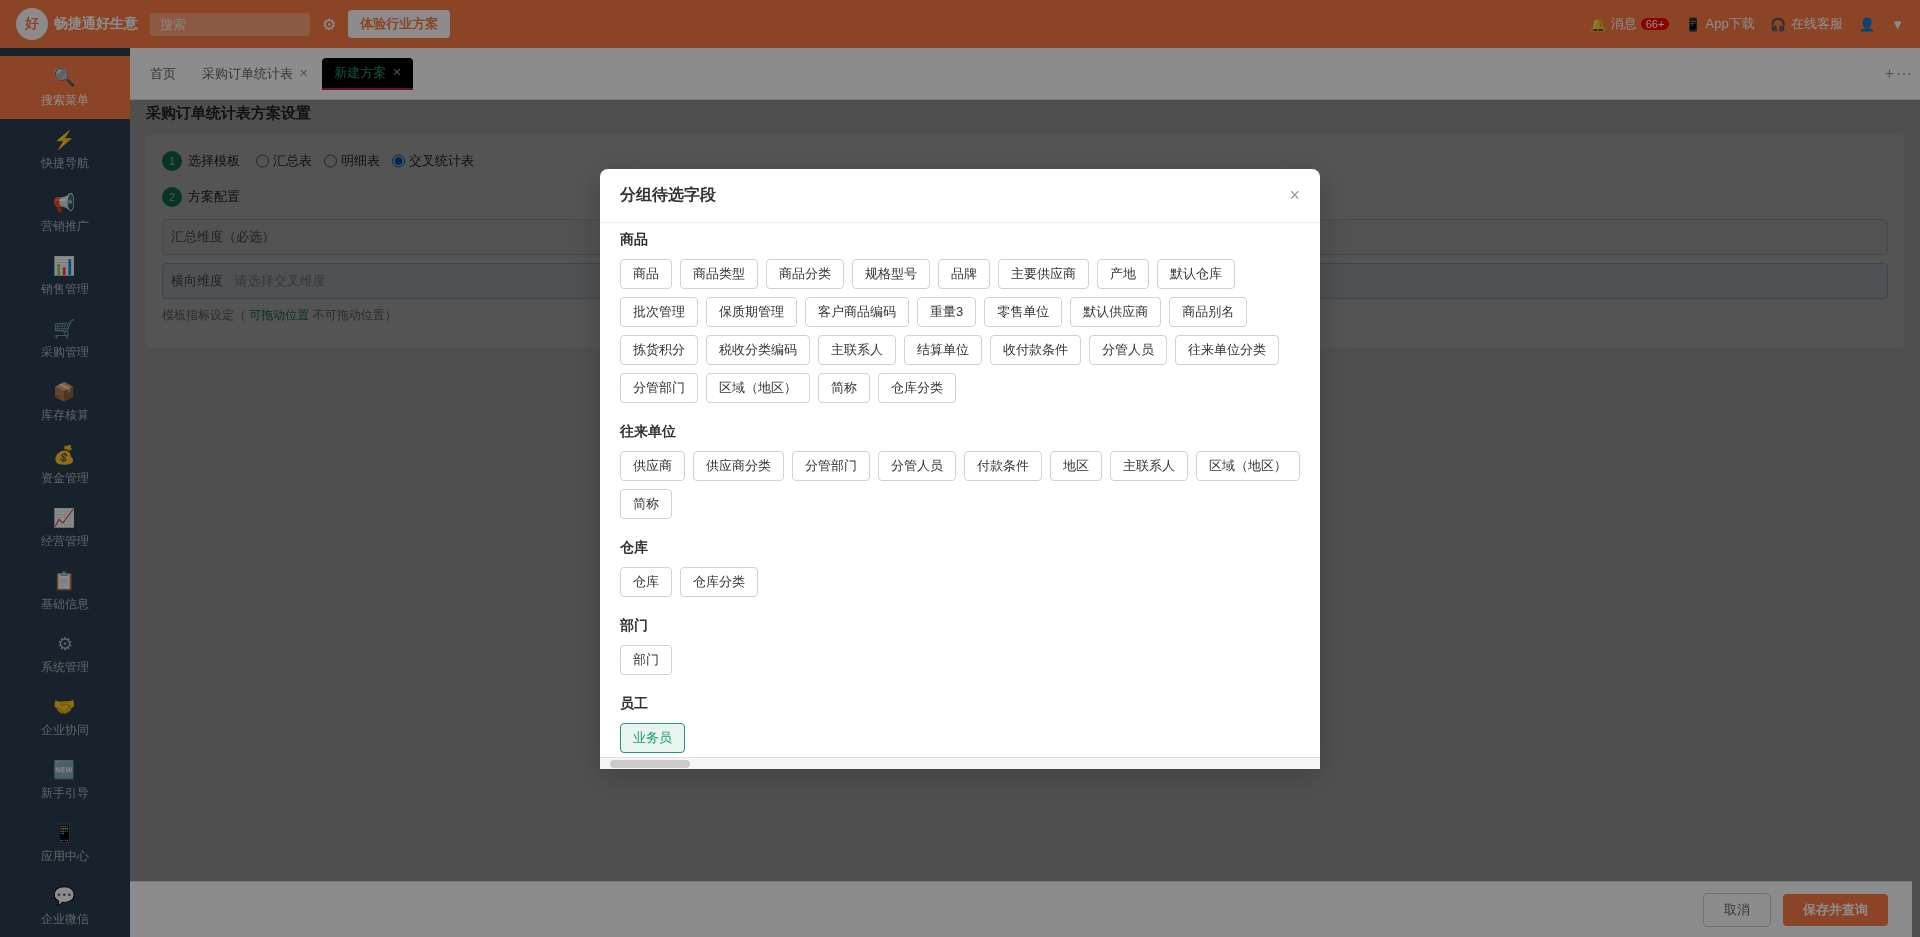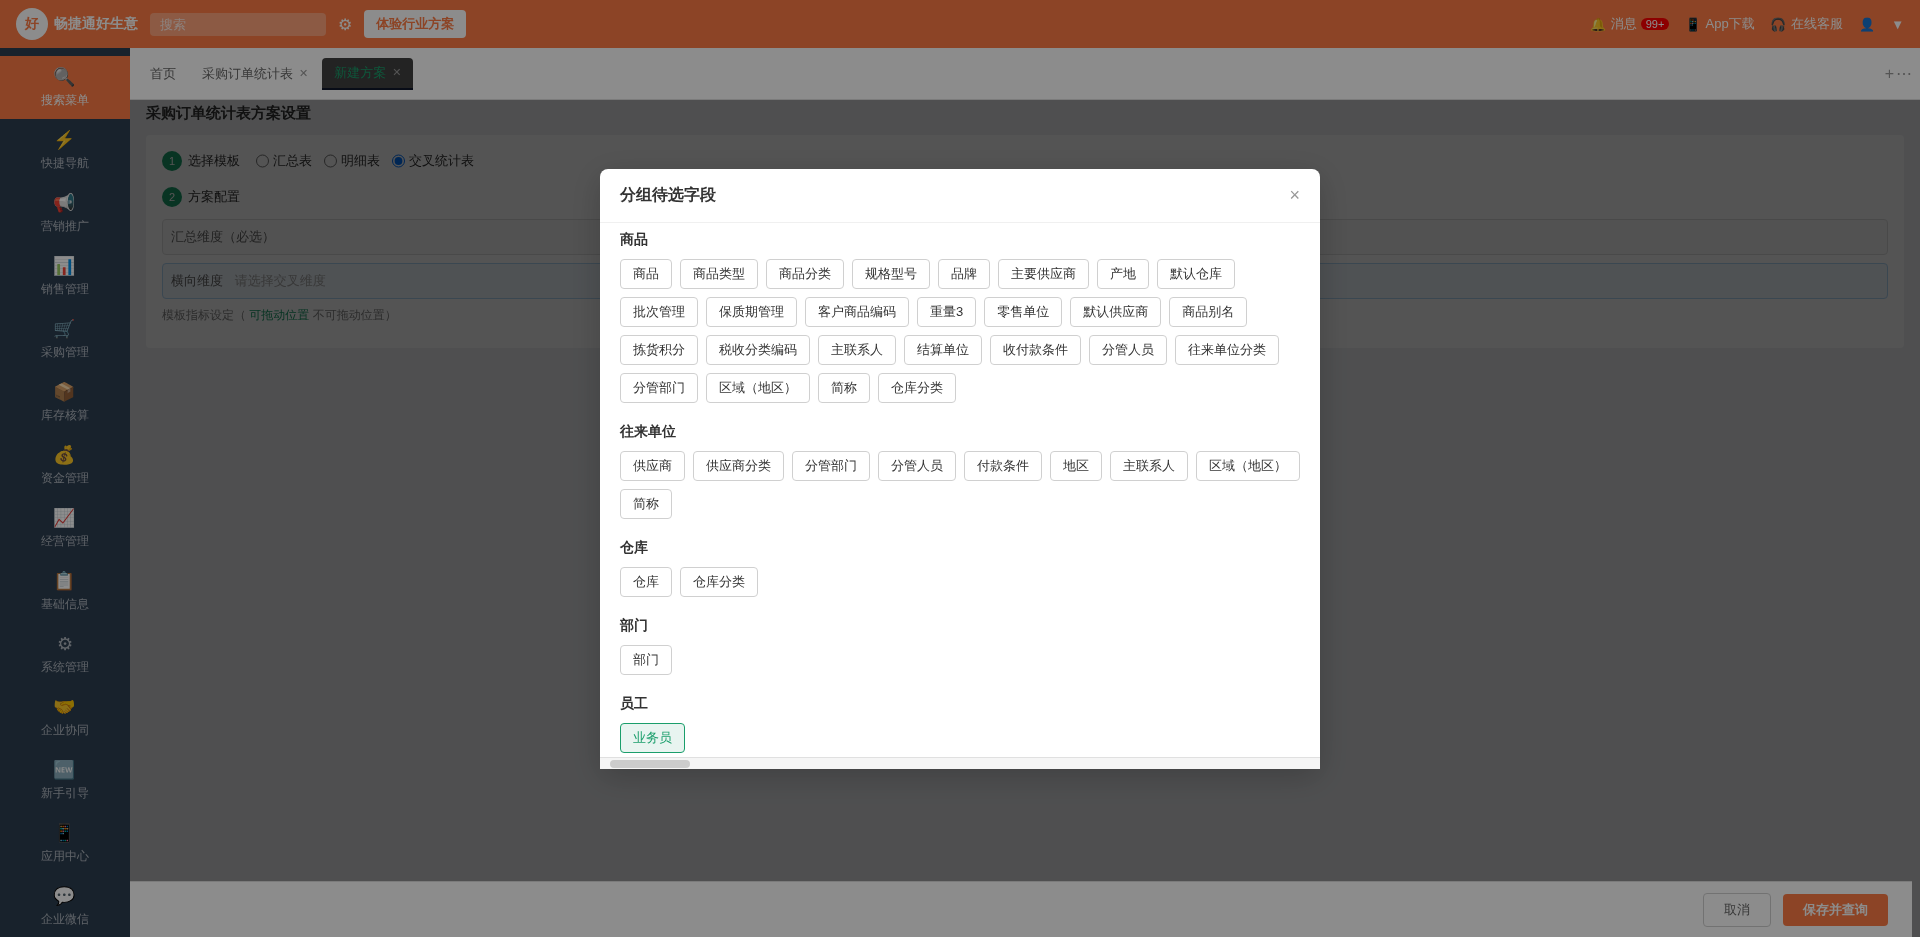"搜索" .search-box { width: 176px -> 160px }
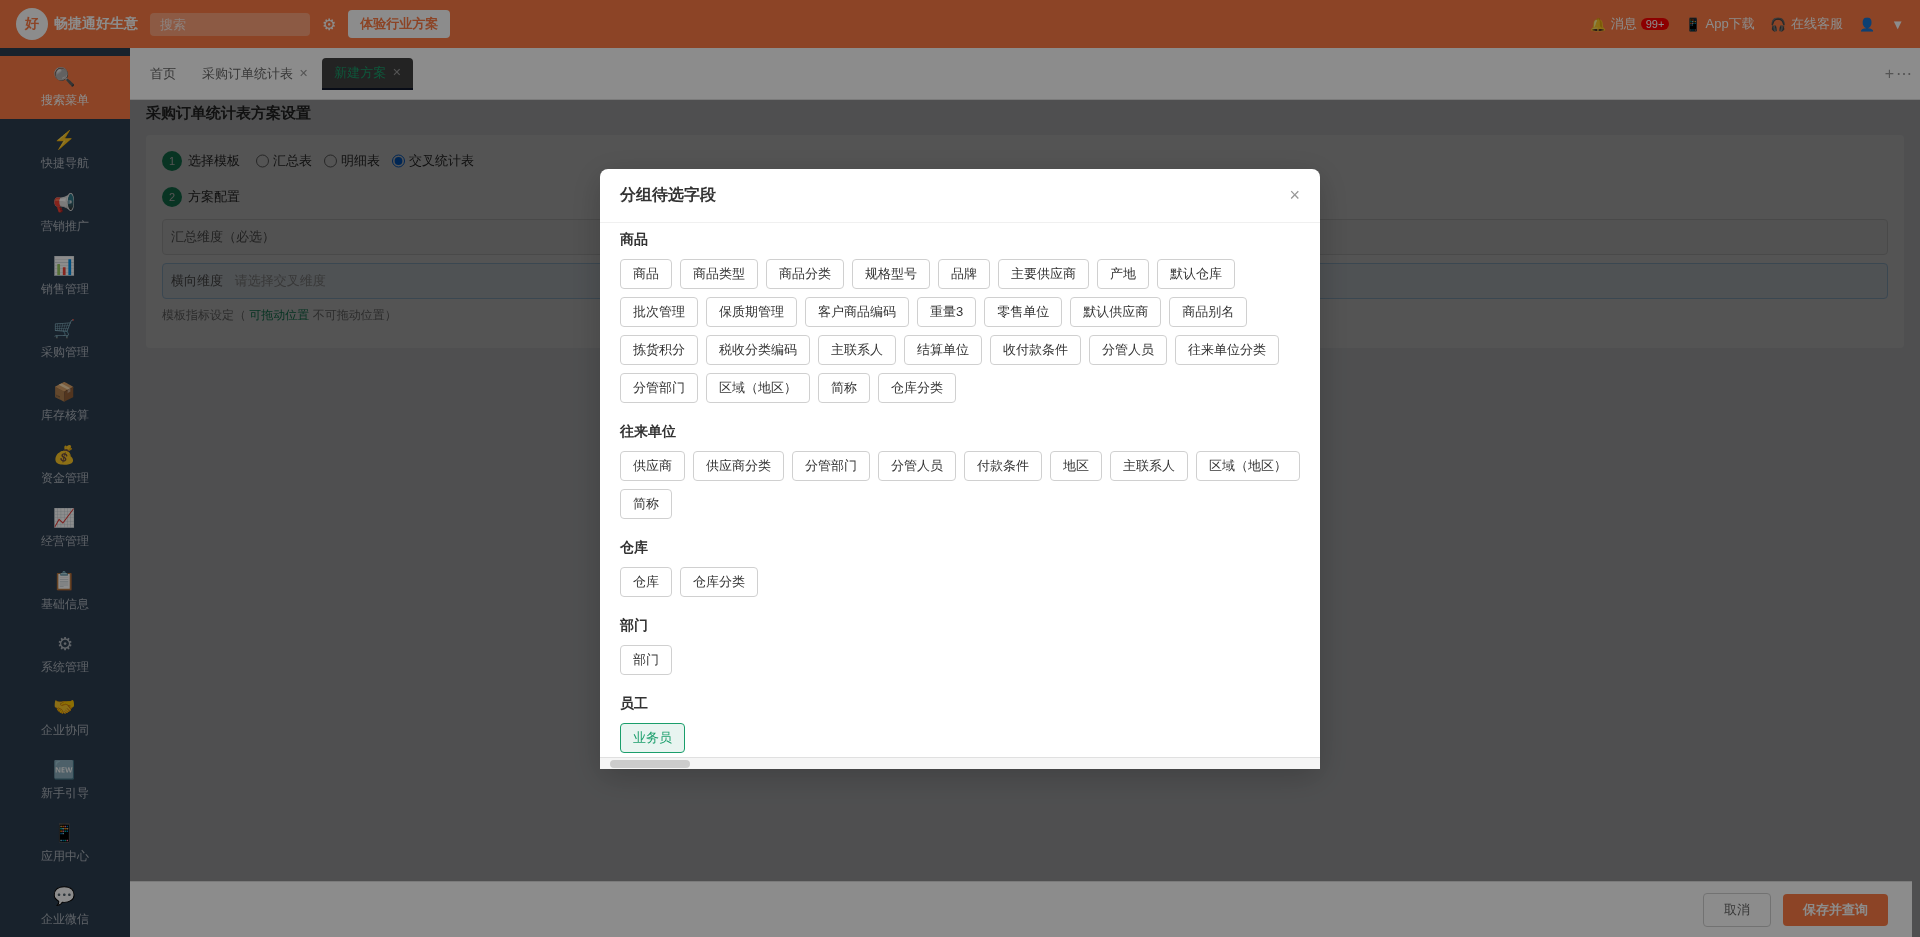"99+" span.badge { text: 99+ -> 66+ }
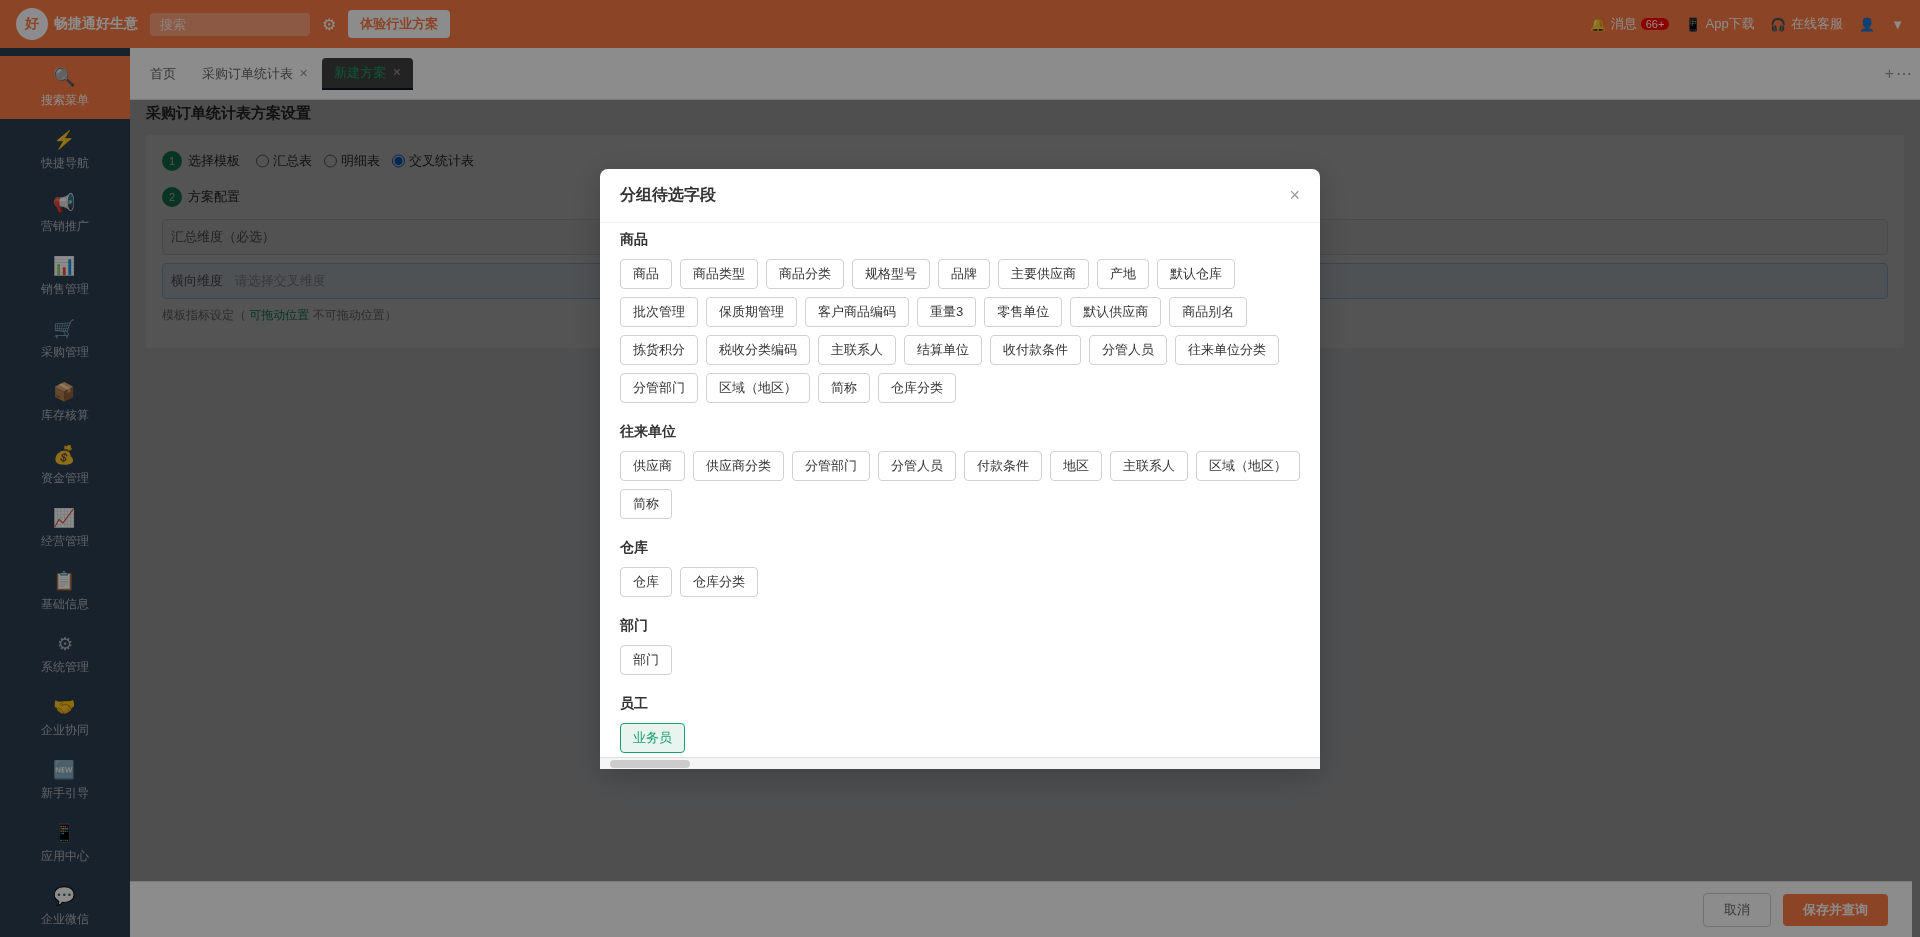"新建方案" .tab.active { background: #404040 -> #000000; border-bottom: 2px solid #0f172a -> 2px solid #be185d }
